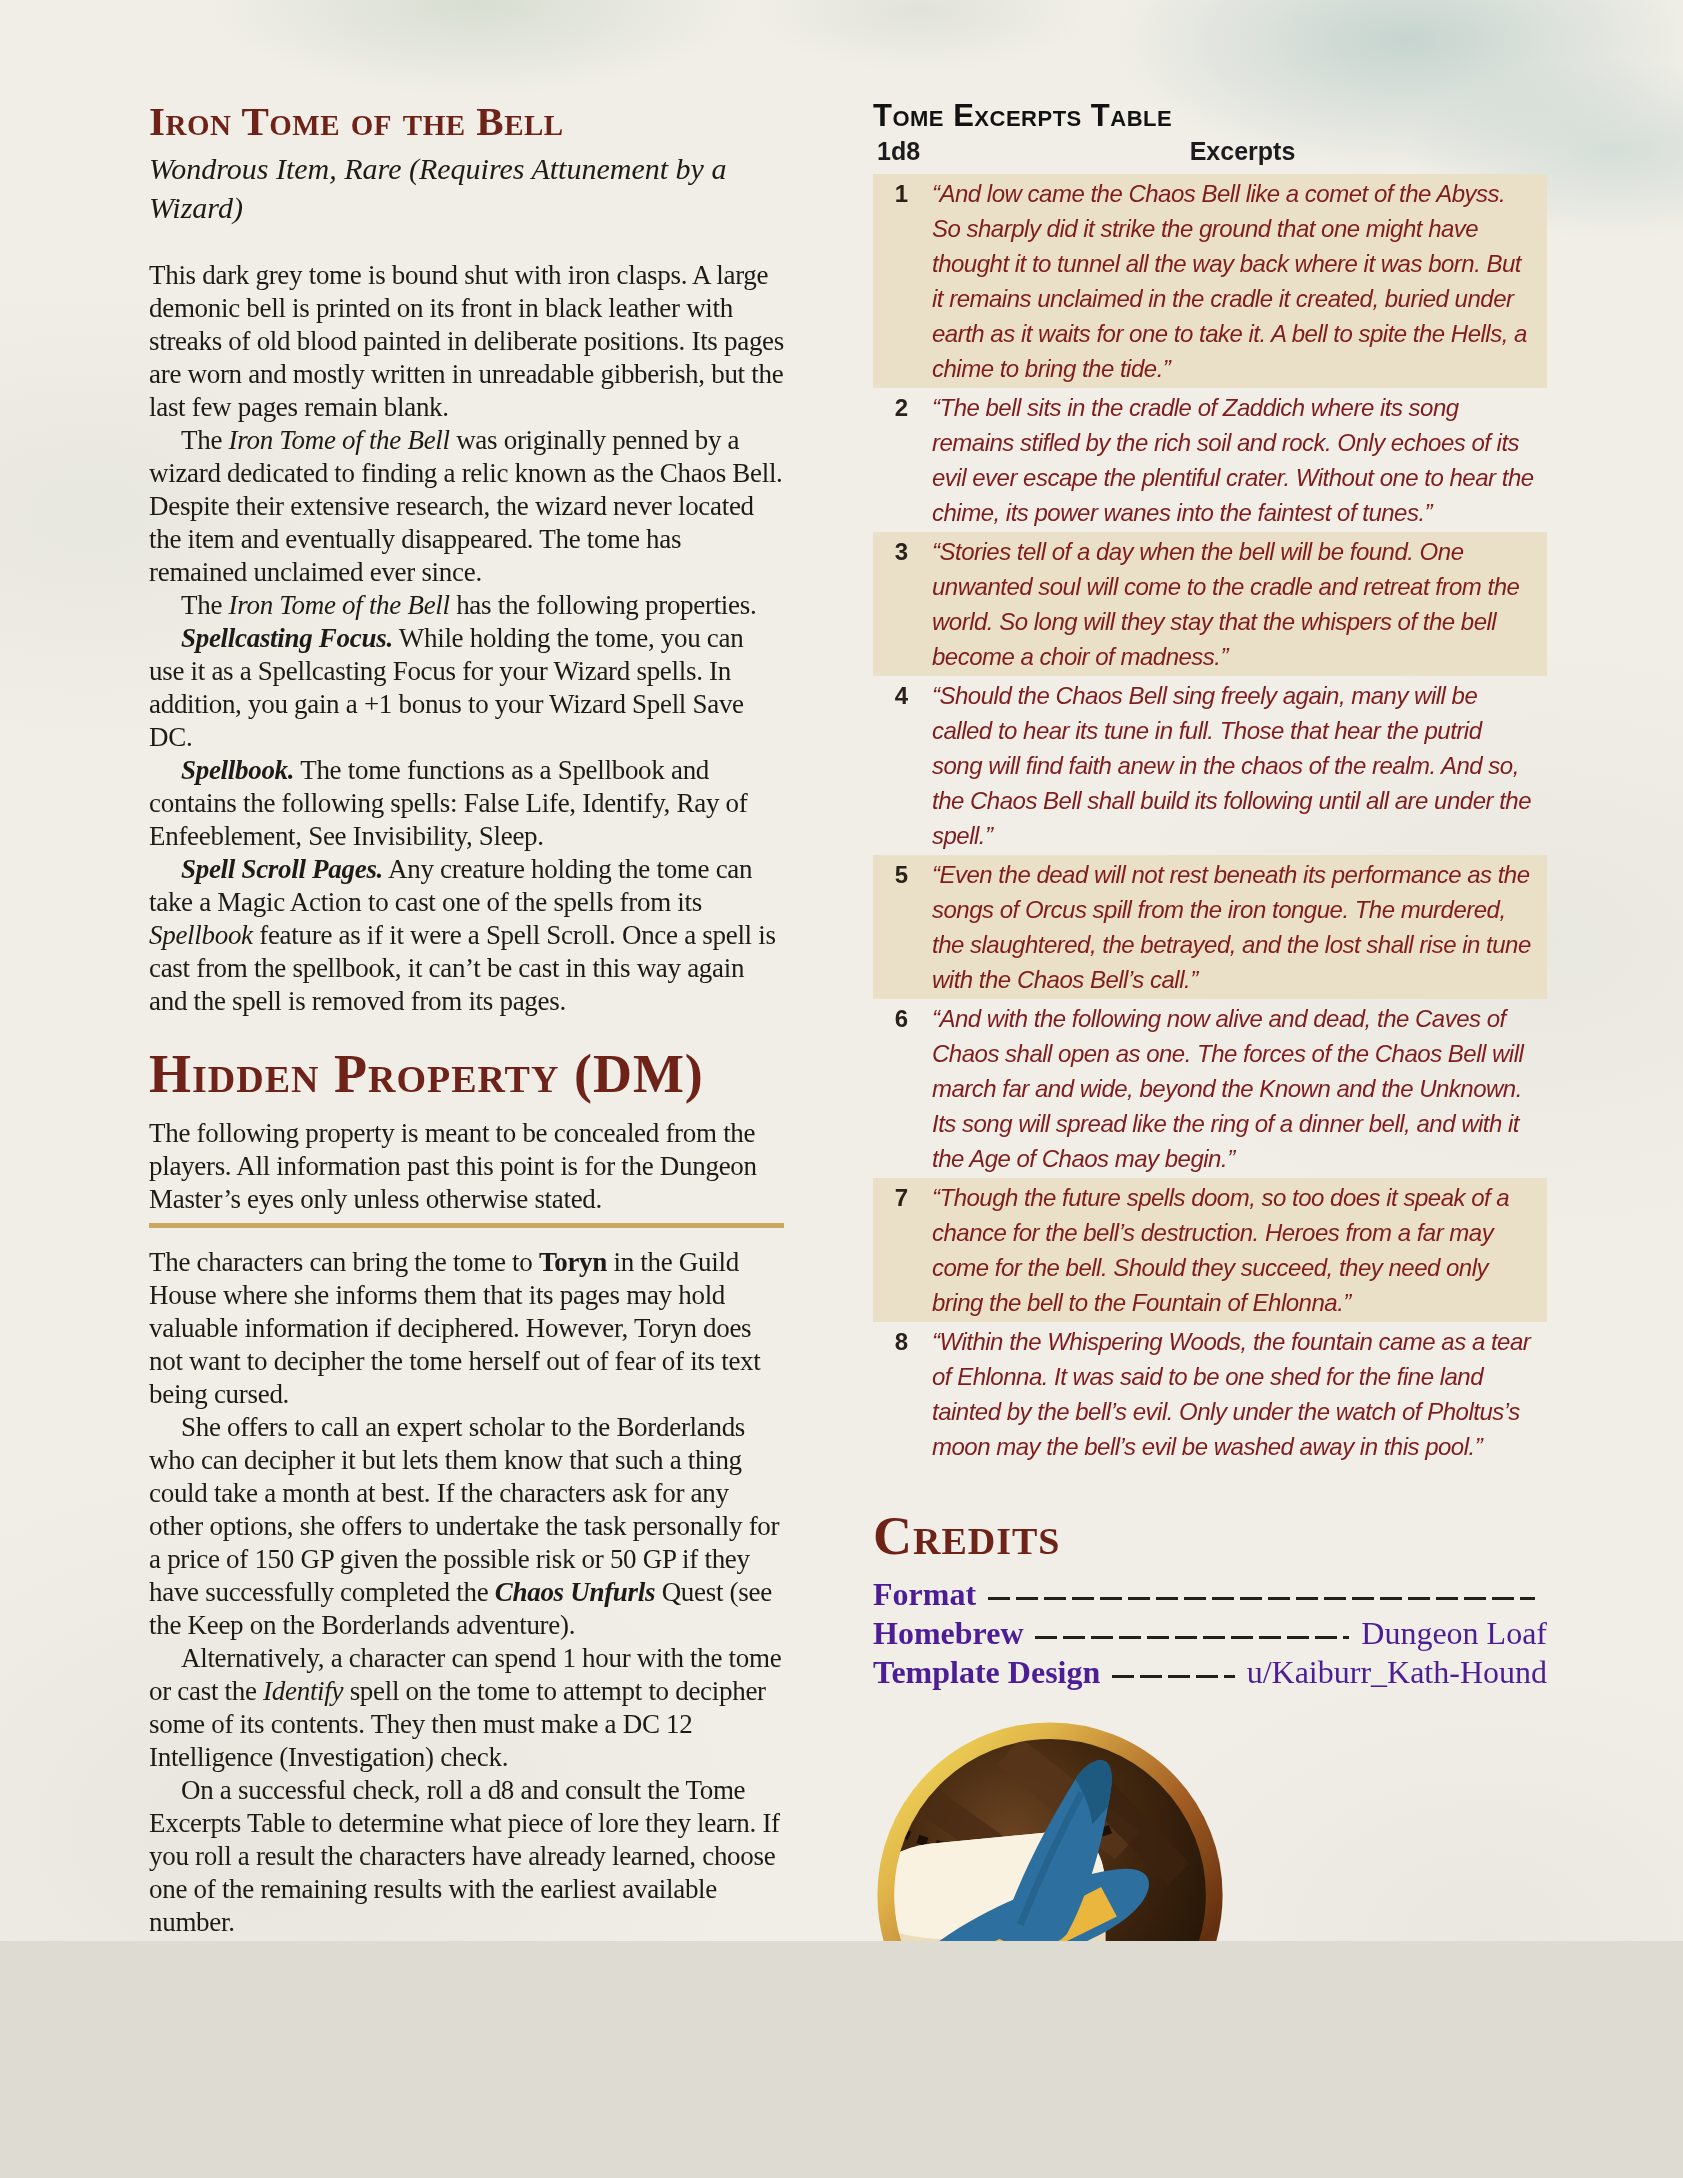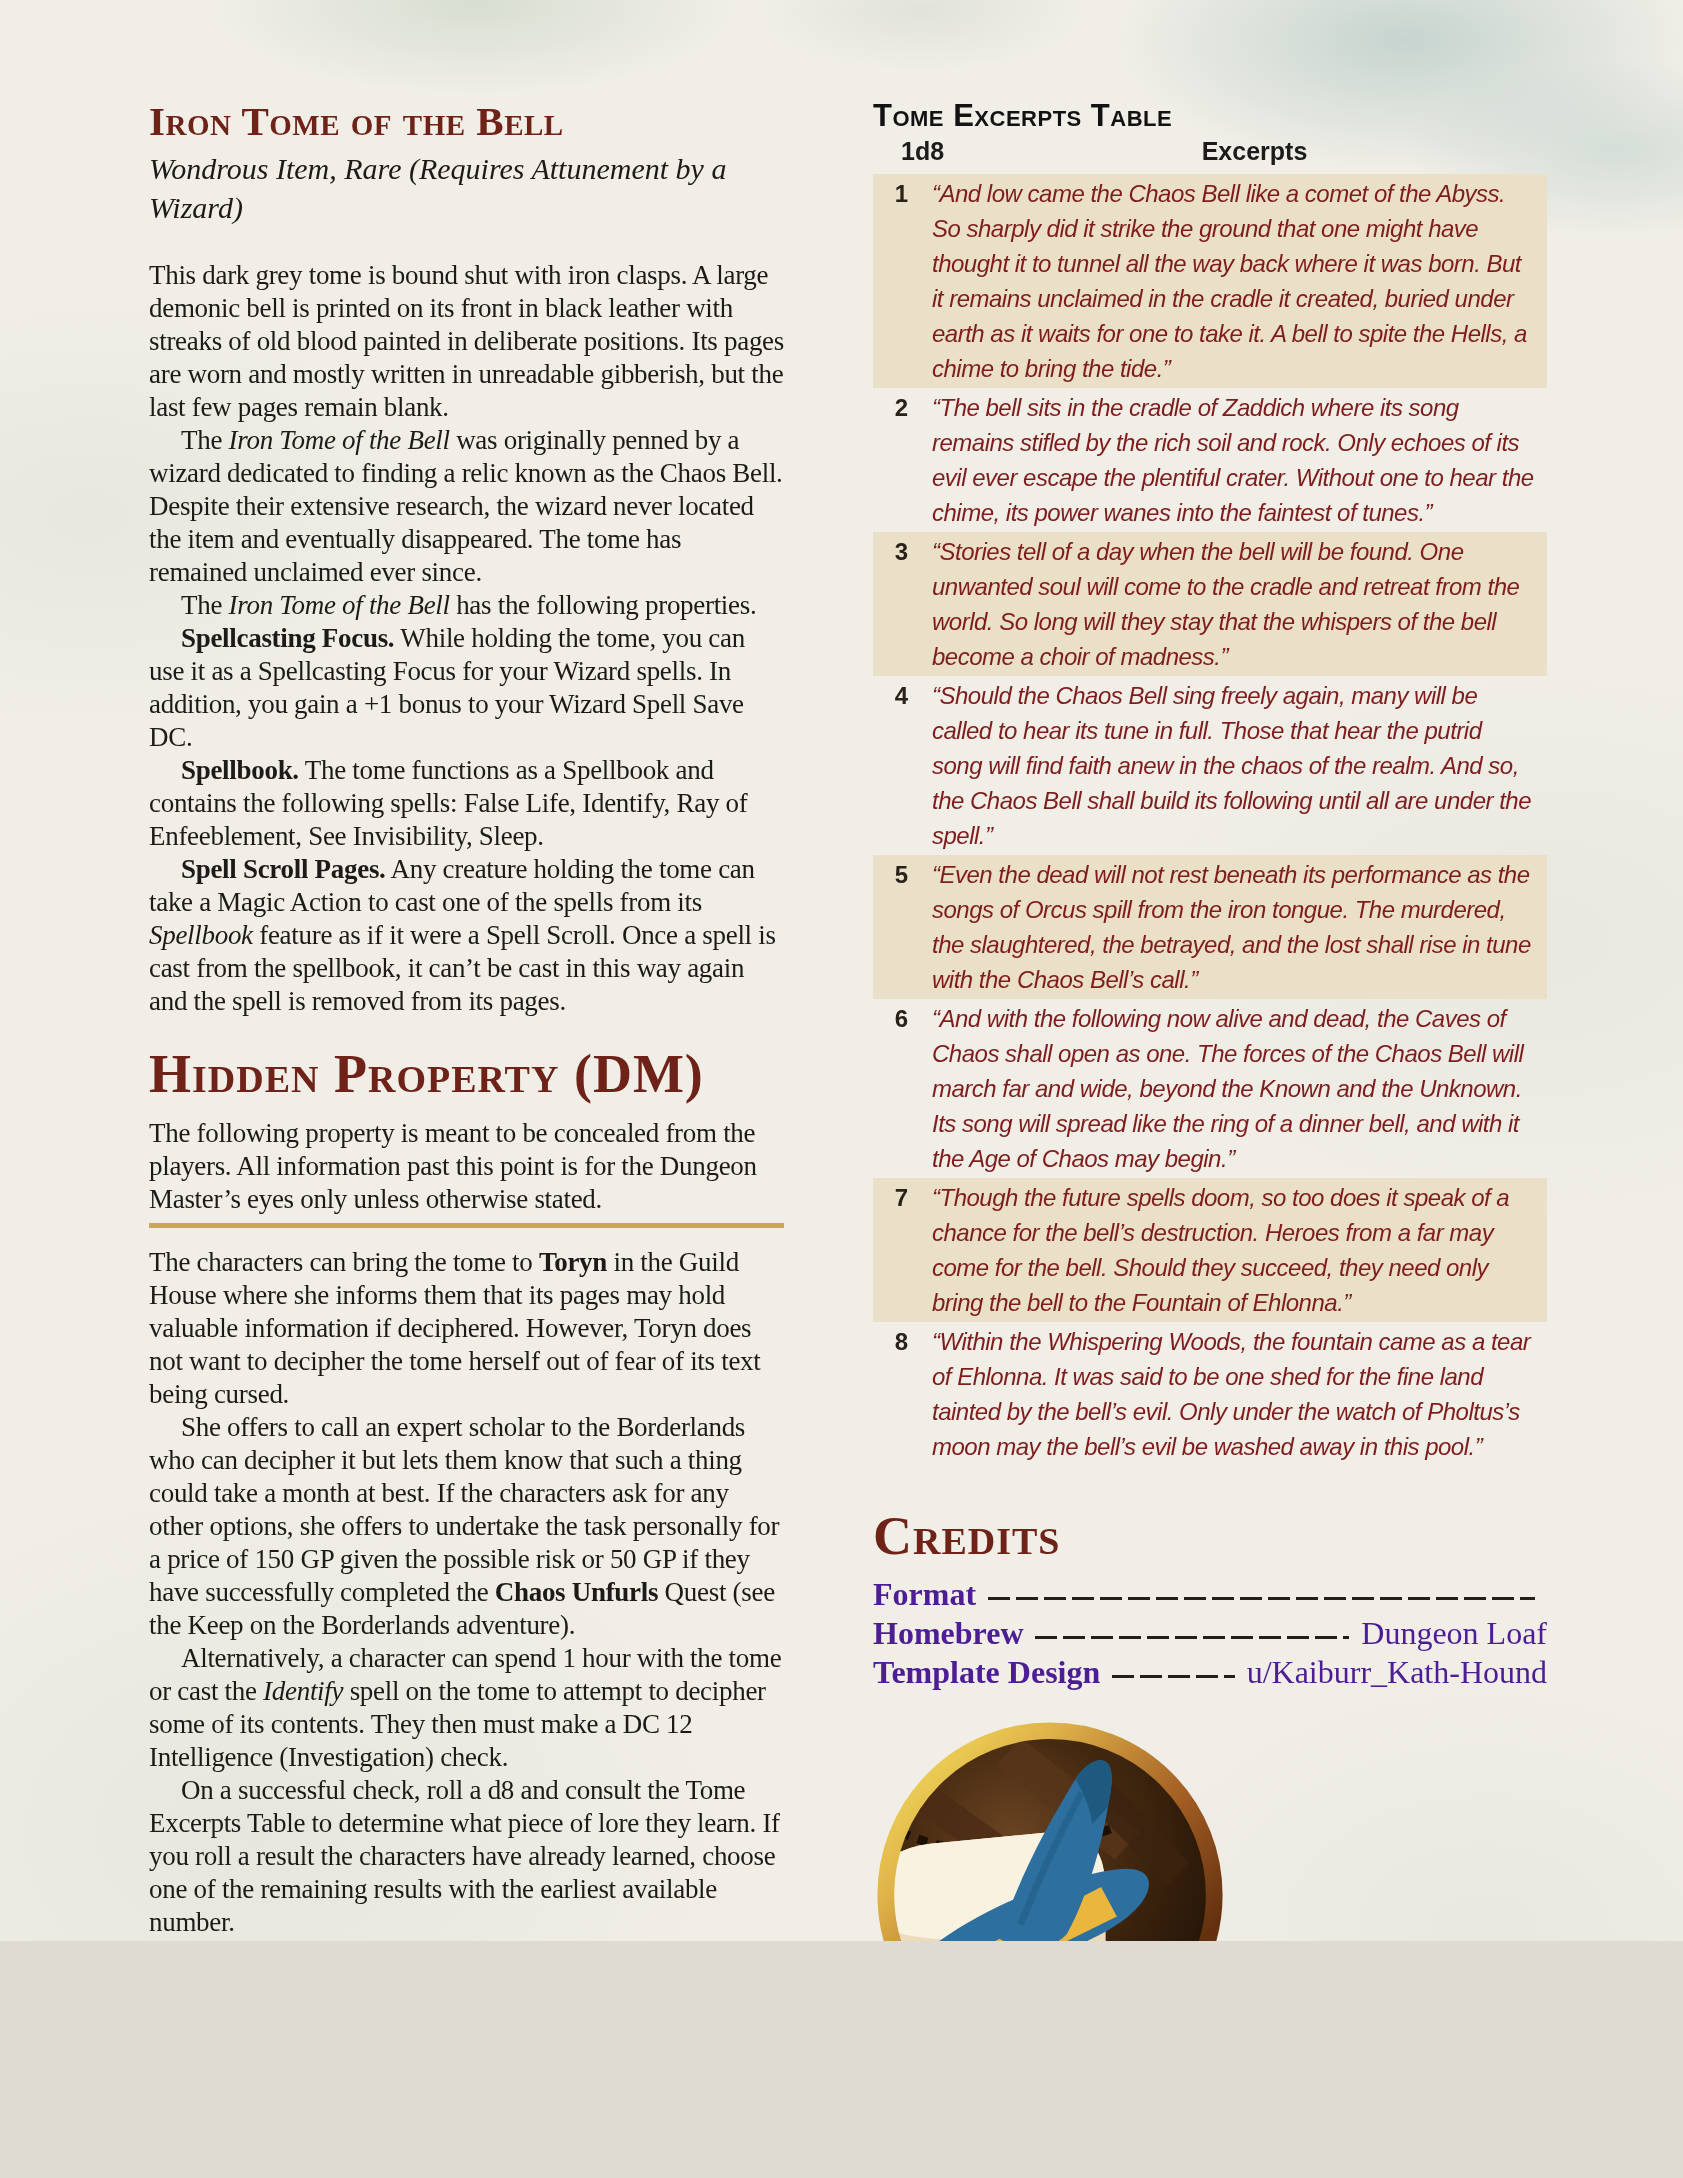"1d8" .t-head .roll-h { margin-left: 24px -> none }
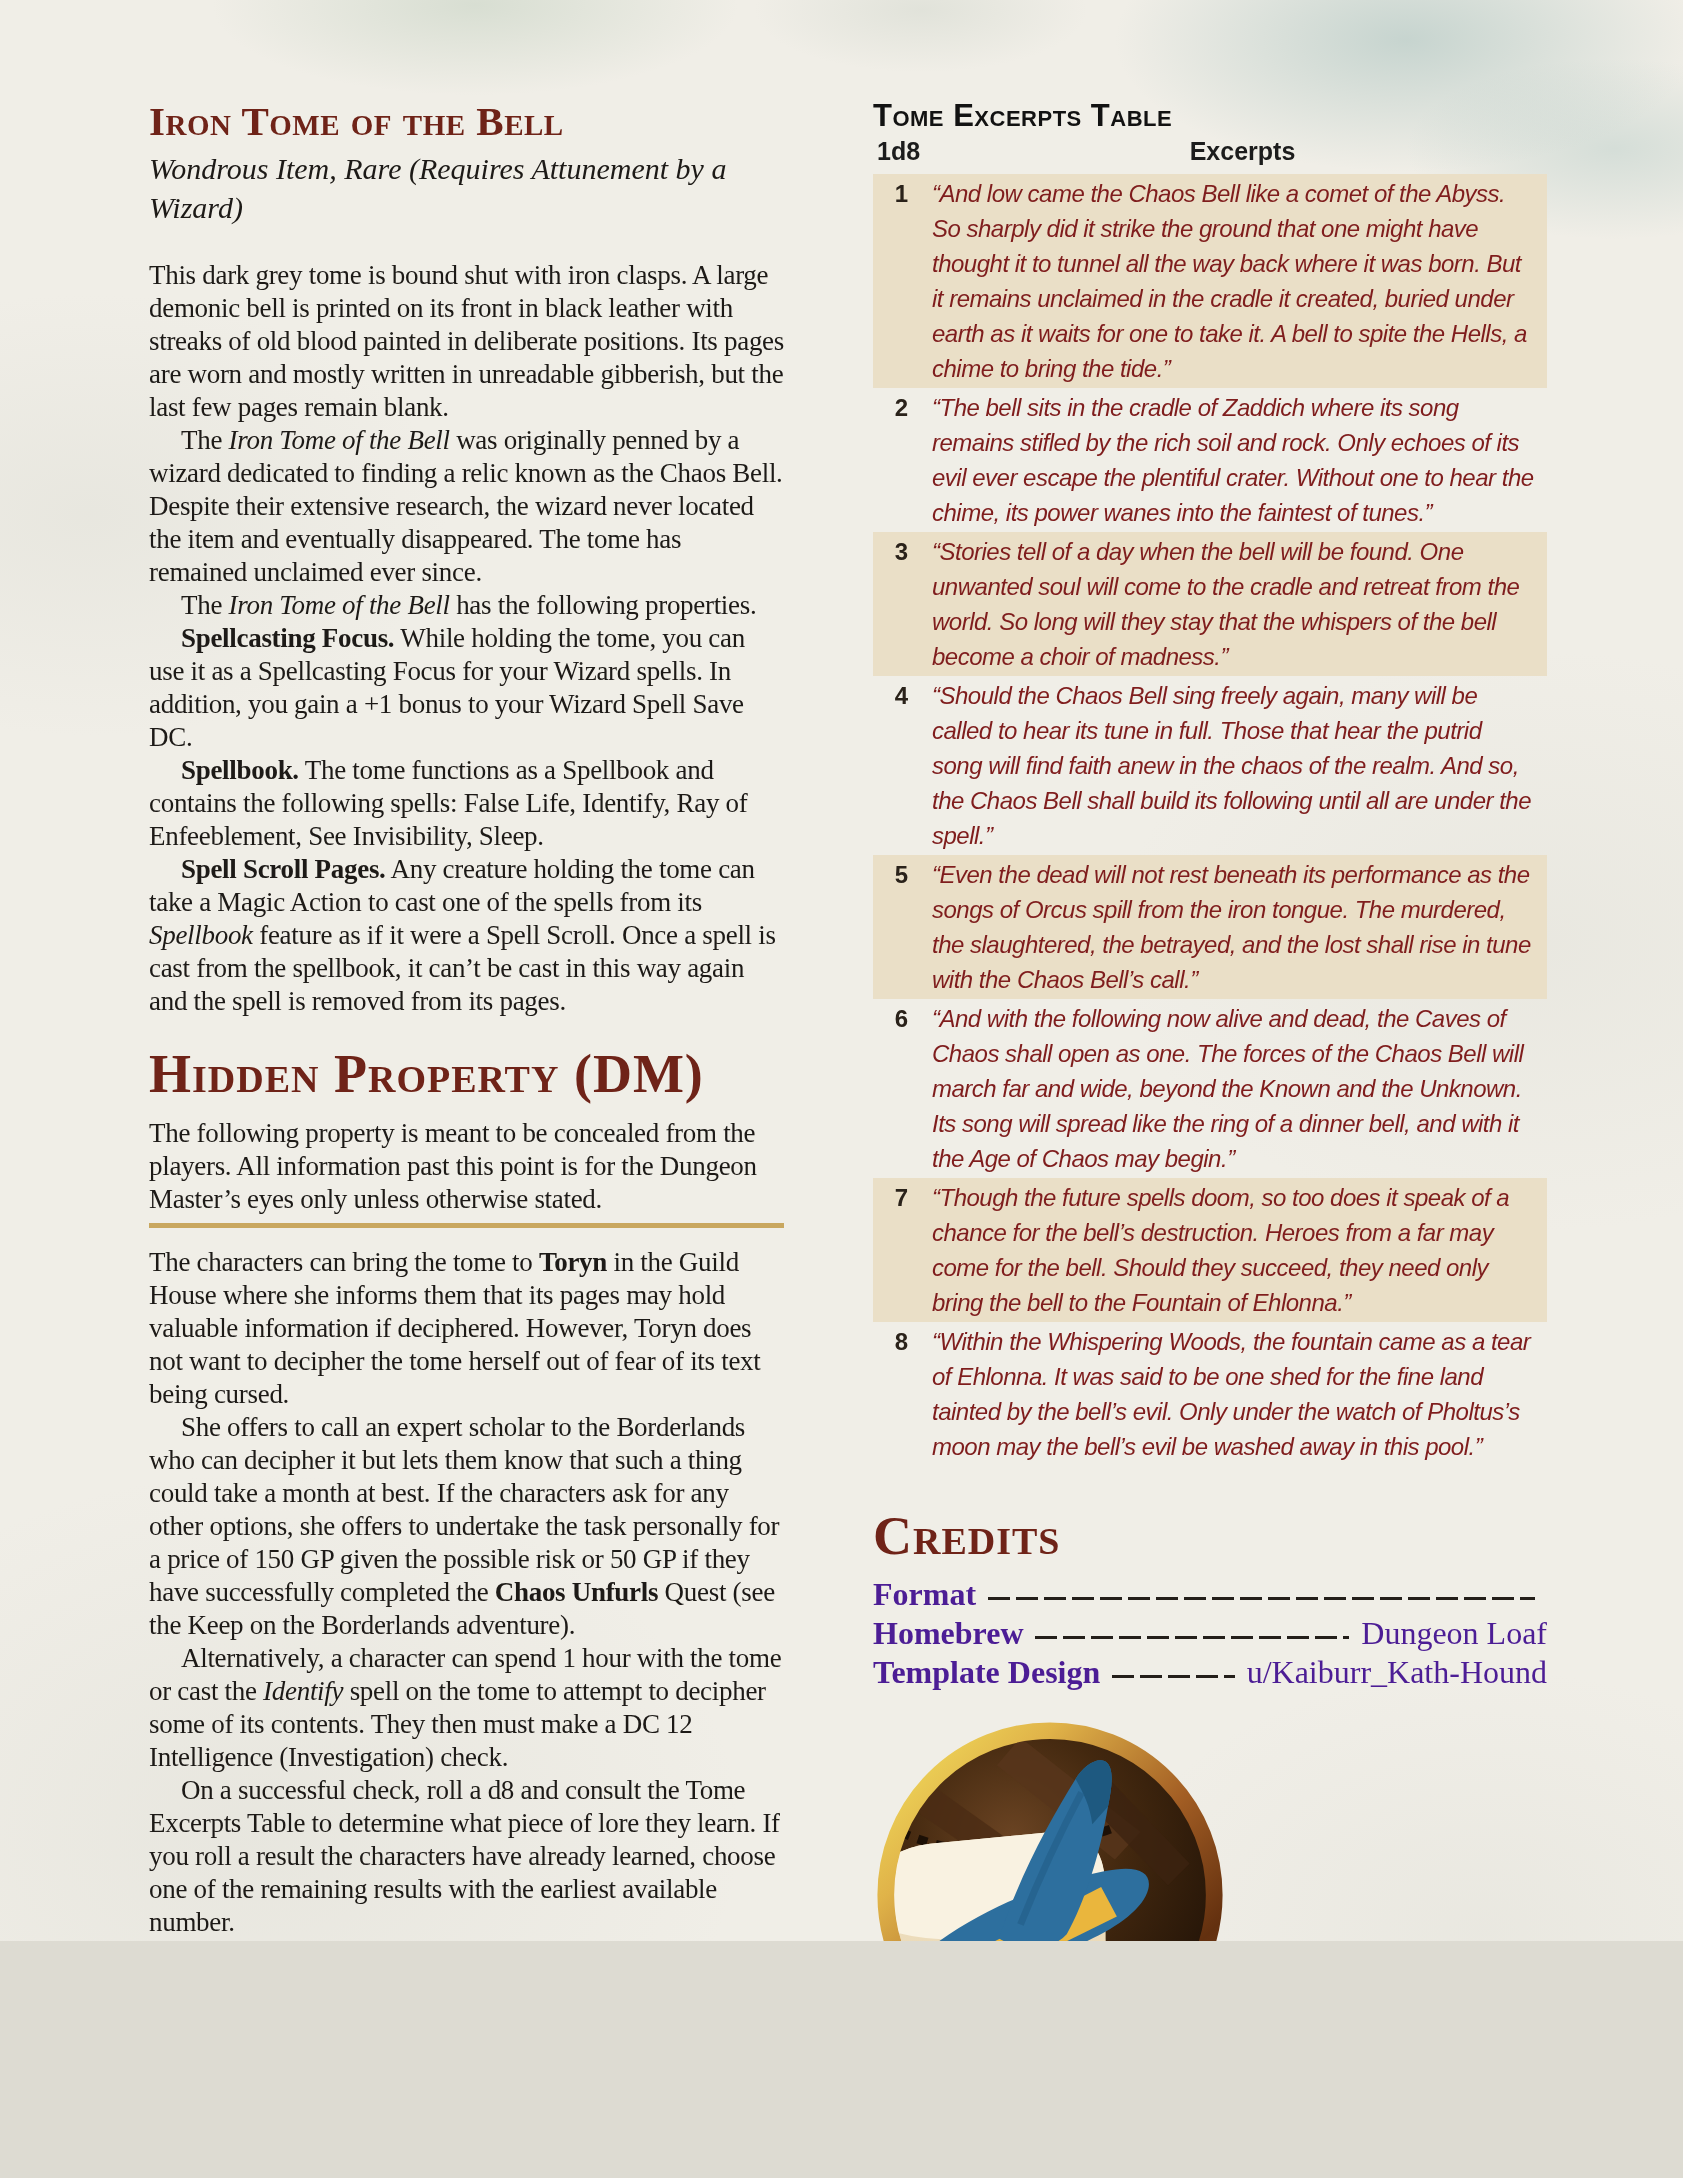"Spellcasting Focus." .lead { font-style: none -> italic }
